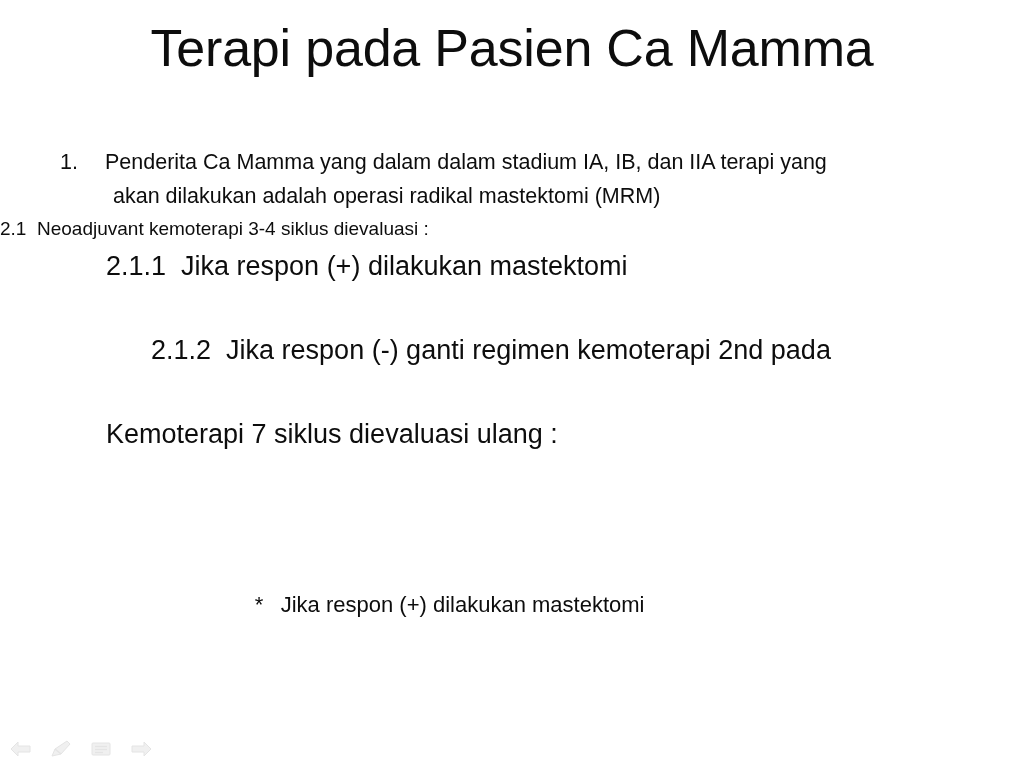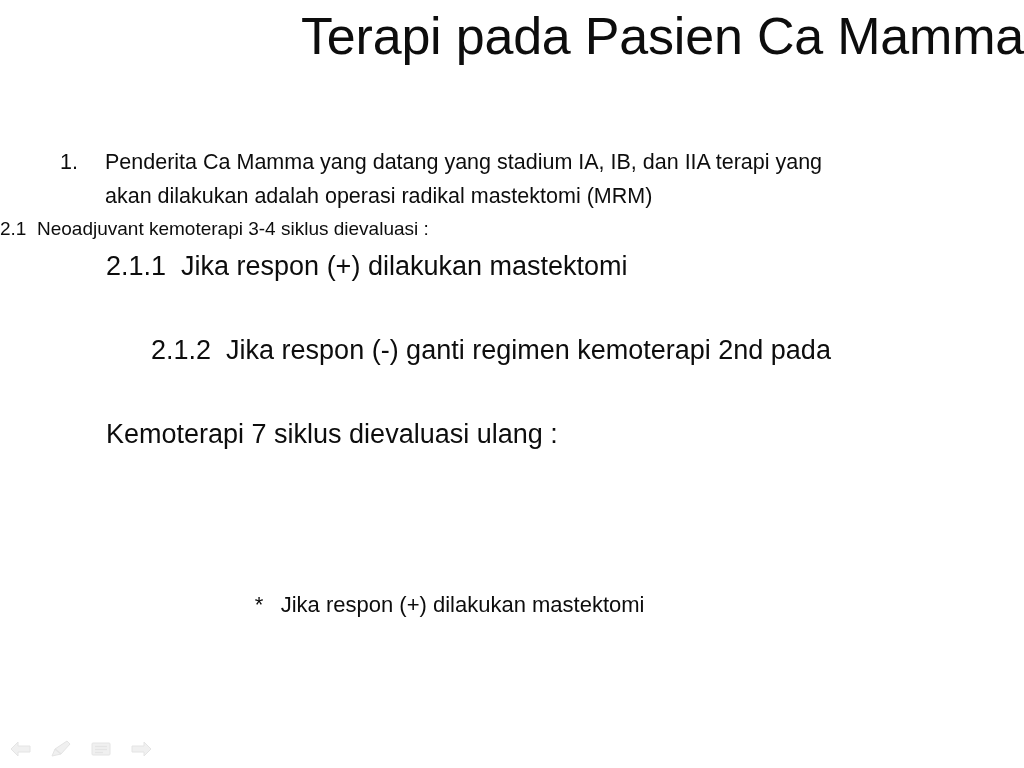"Terapi pada Pasien Ca Mamma" #slide-title { text-align: right -> center; top: 8px -> 20px }
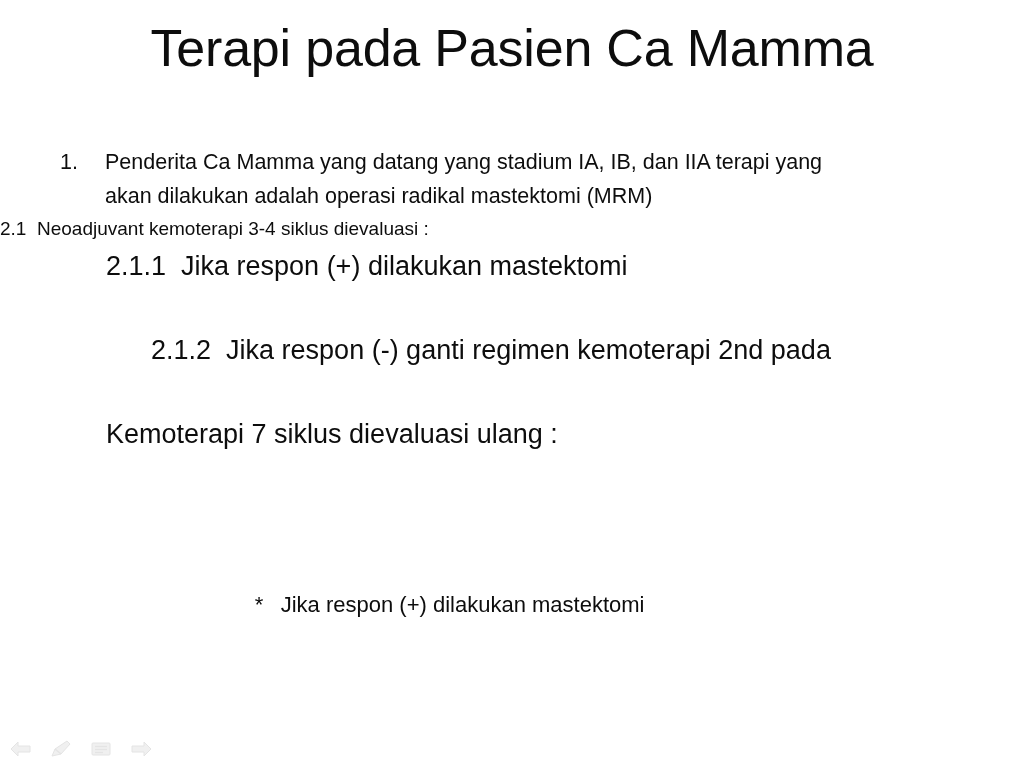"Penderita Ca Mamma yang datang" span { text: datang yang -> dalam dalam }
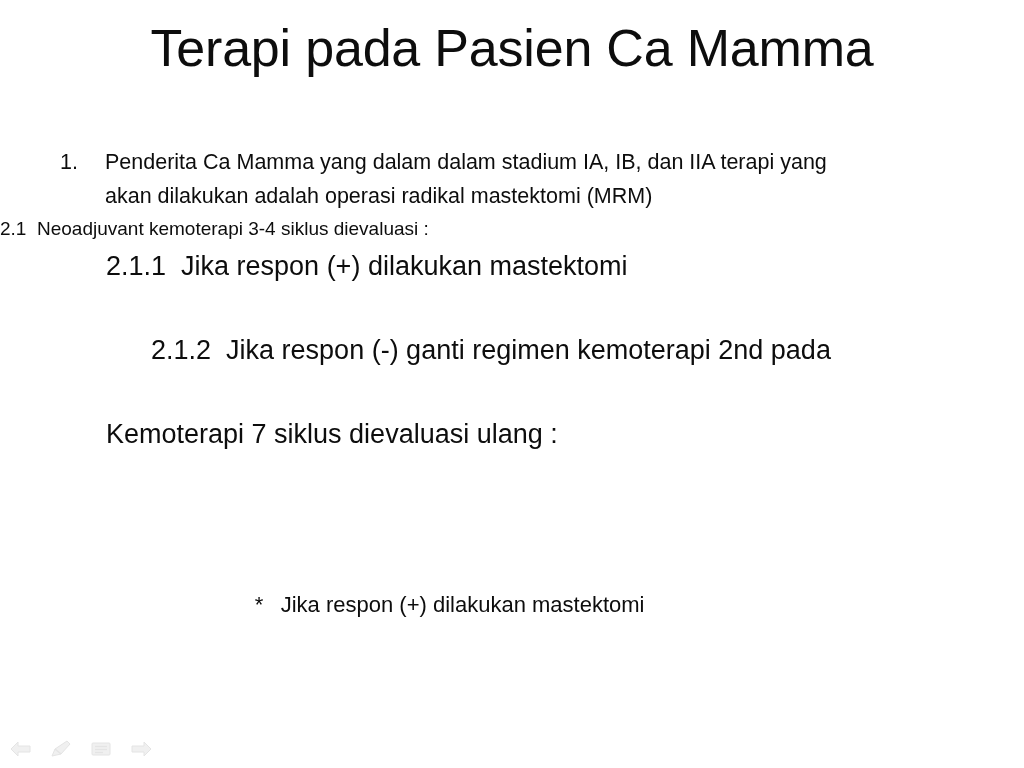"akan dilakukan adalah operasi radikal" .num-item .cont { margin-left: 0 -> 8px }
